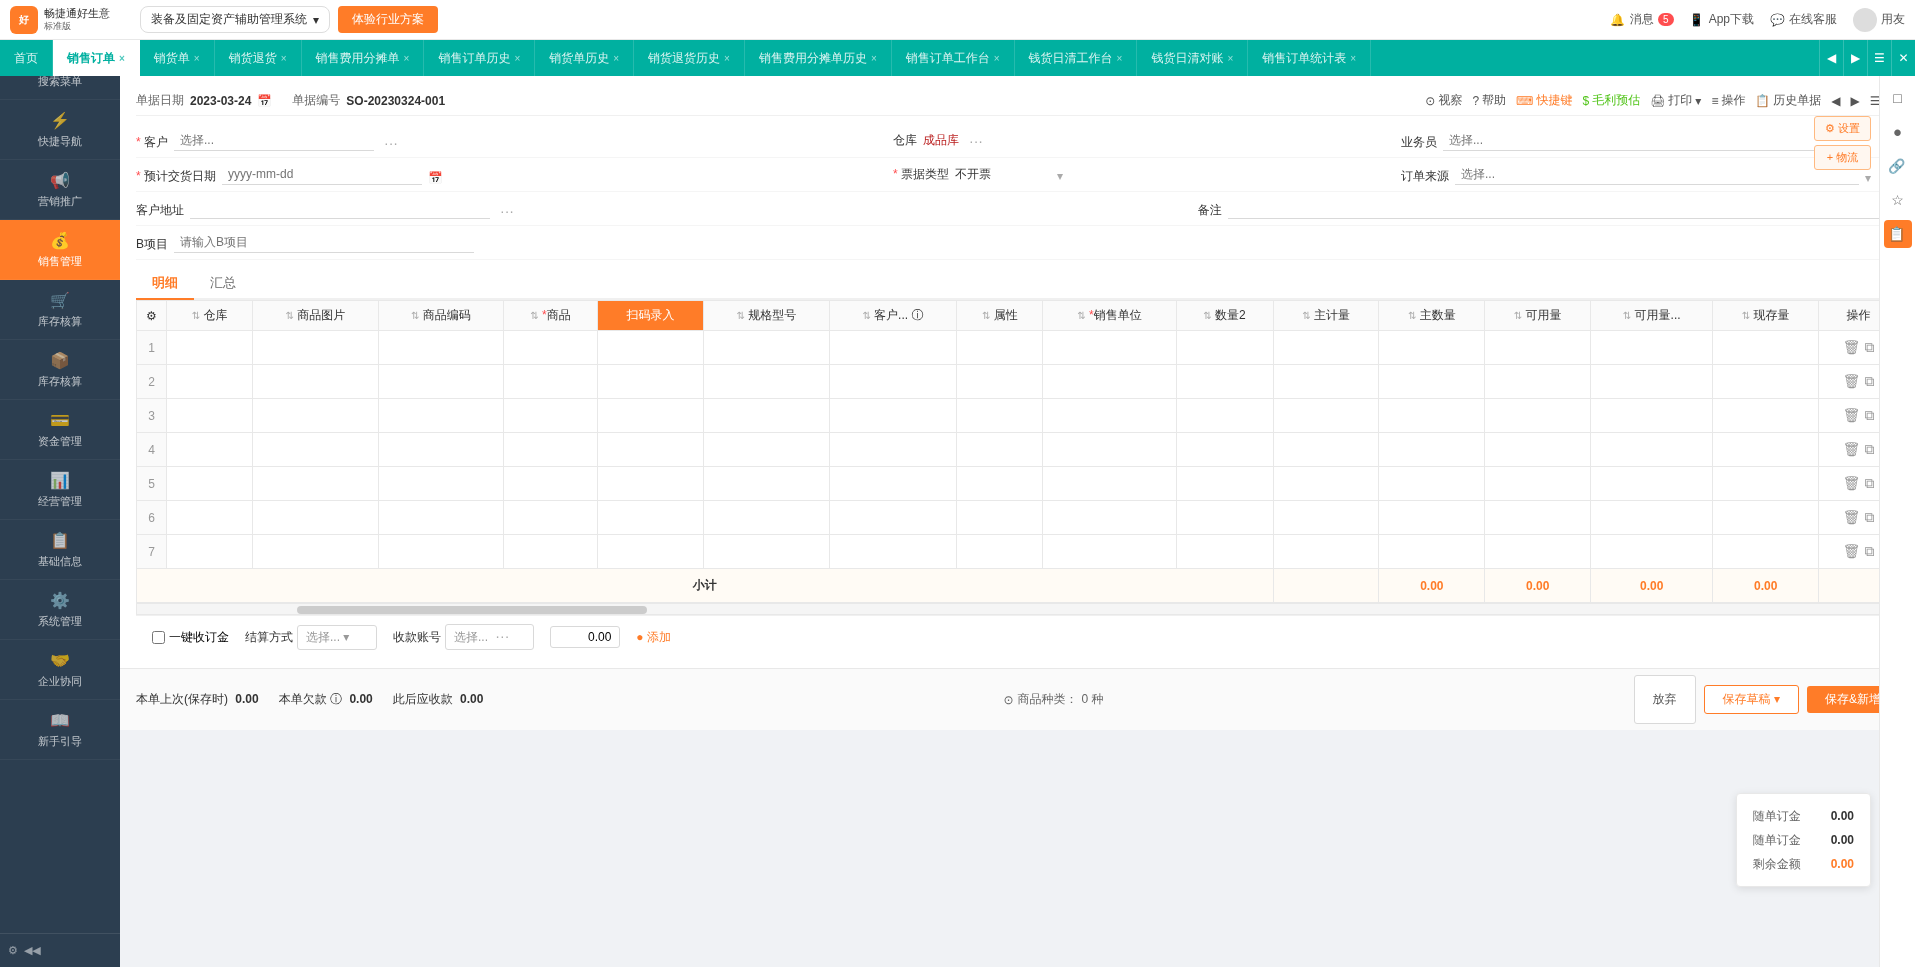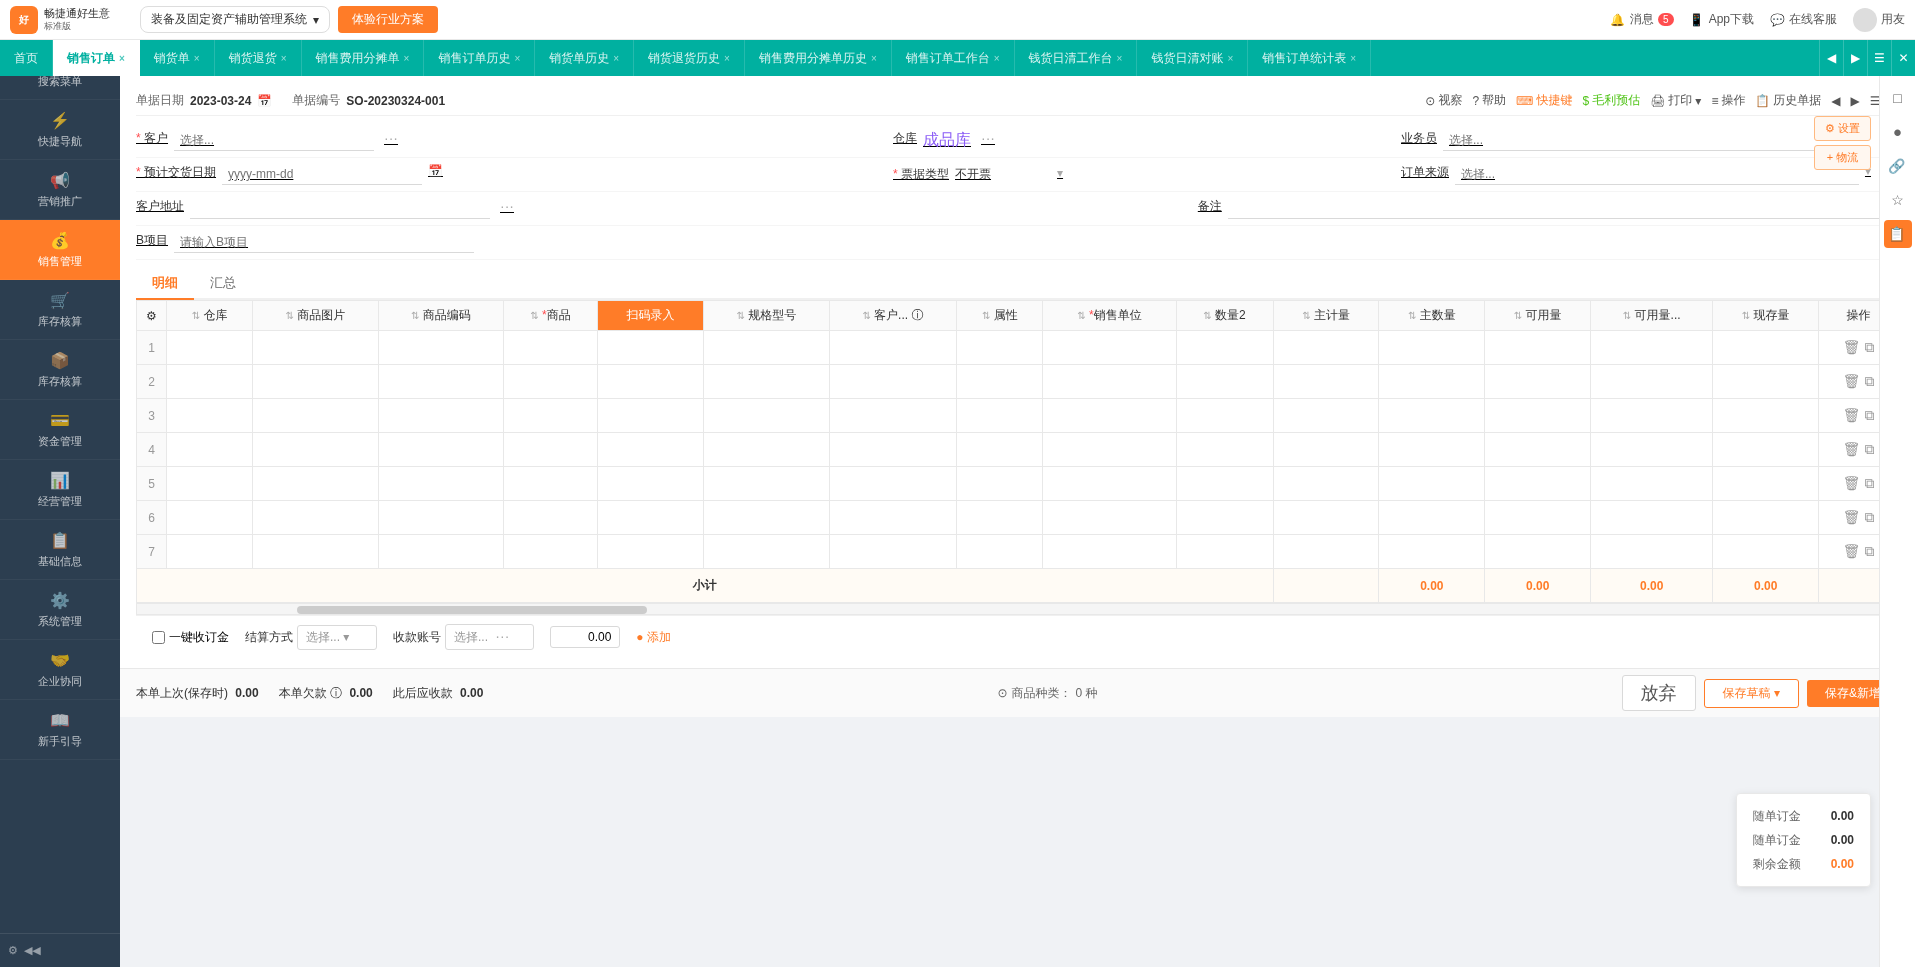"客户" .form-field { align-items: flex-start -> flex-end; text-decoration: underline -> none }
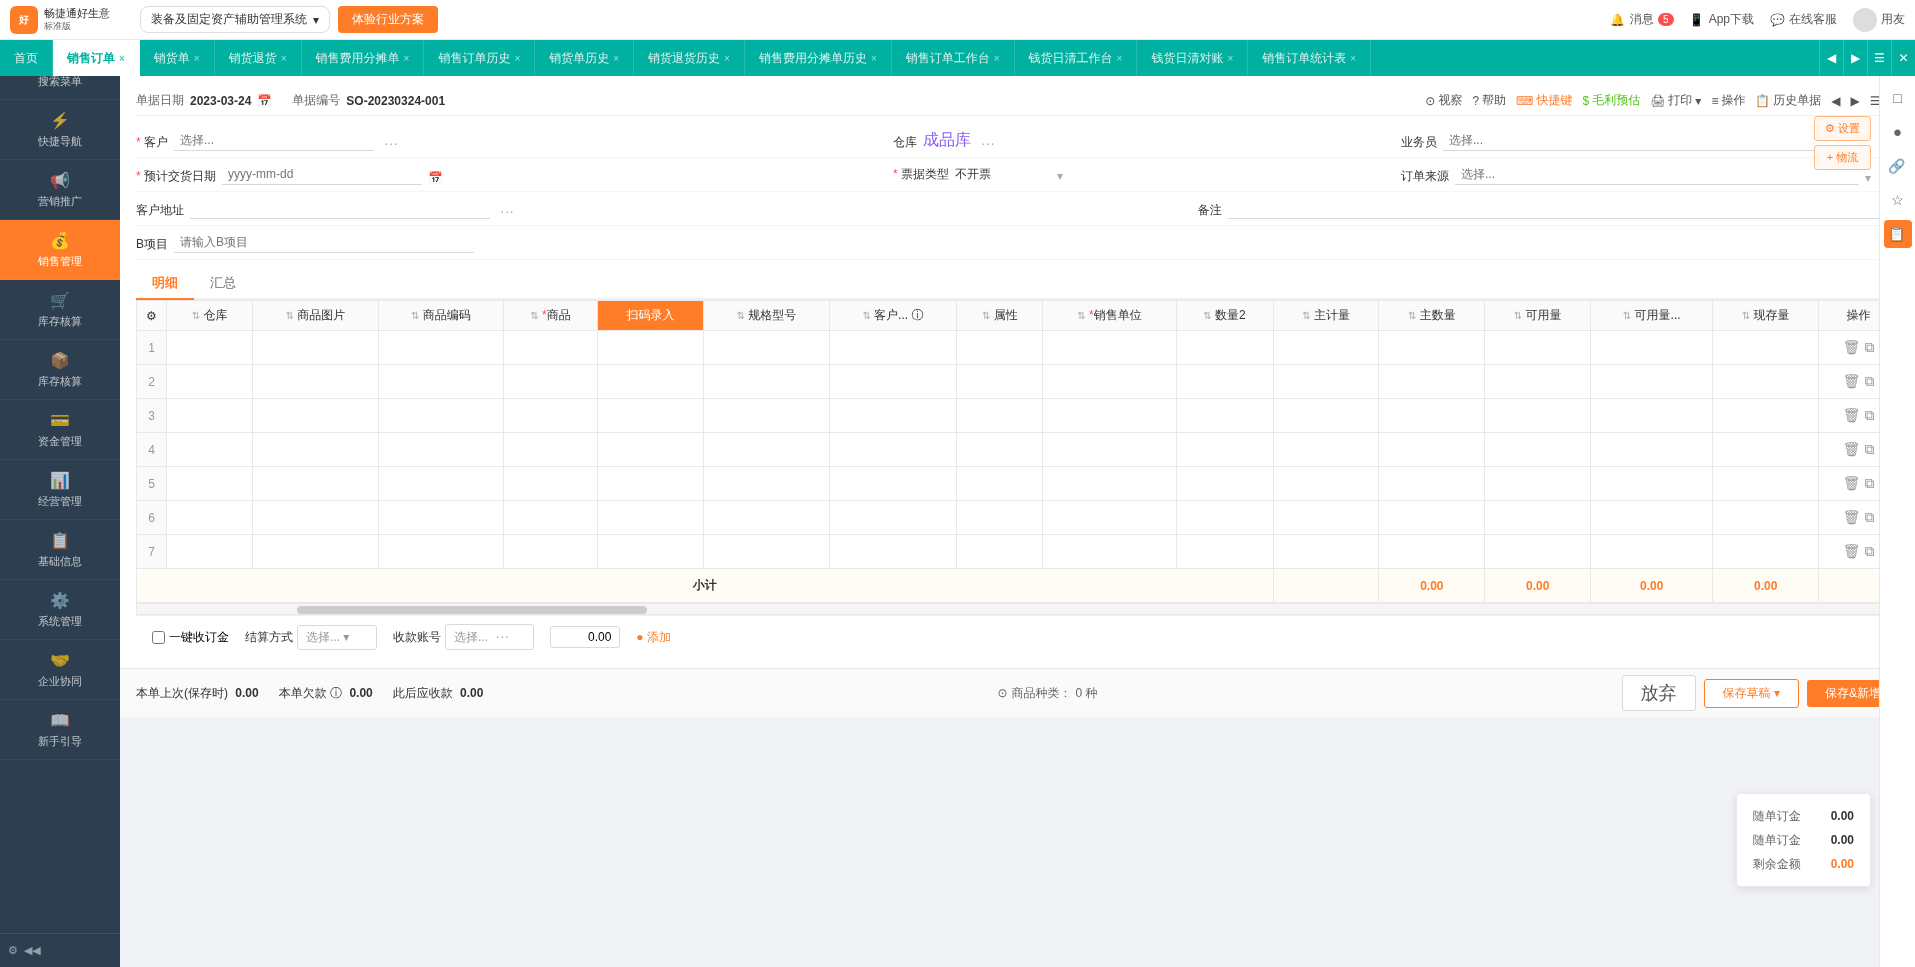"成品库" span { color: #8b5cf6 -> #b91c1c; font-size: 16px -> 12px }
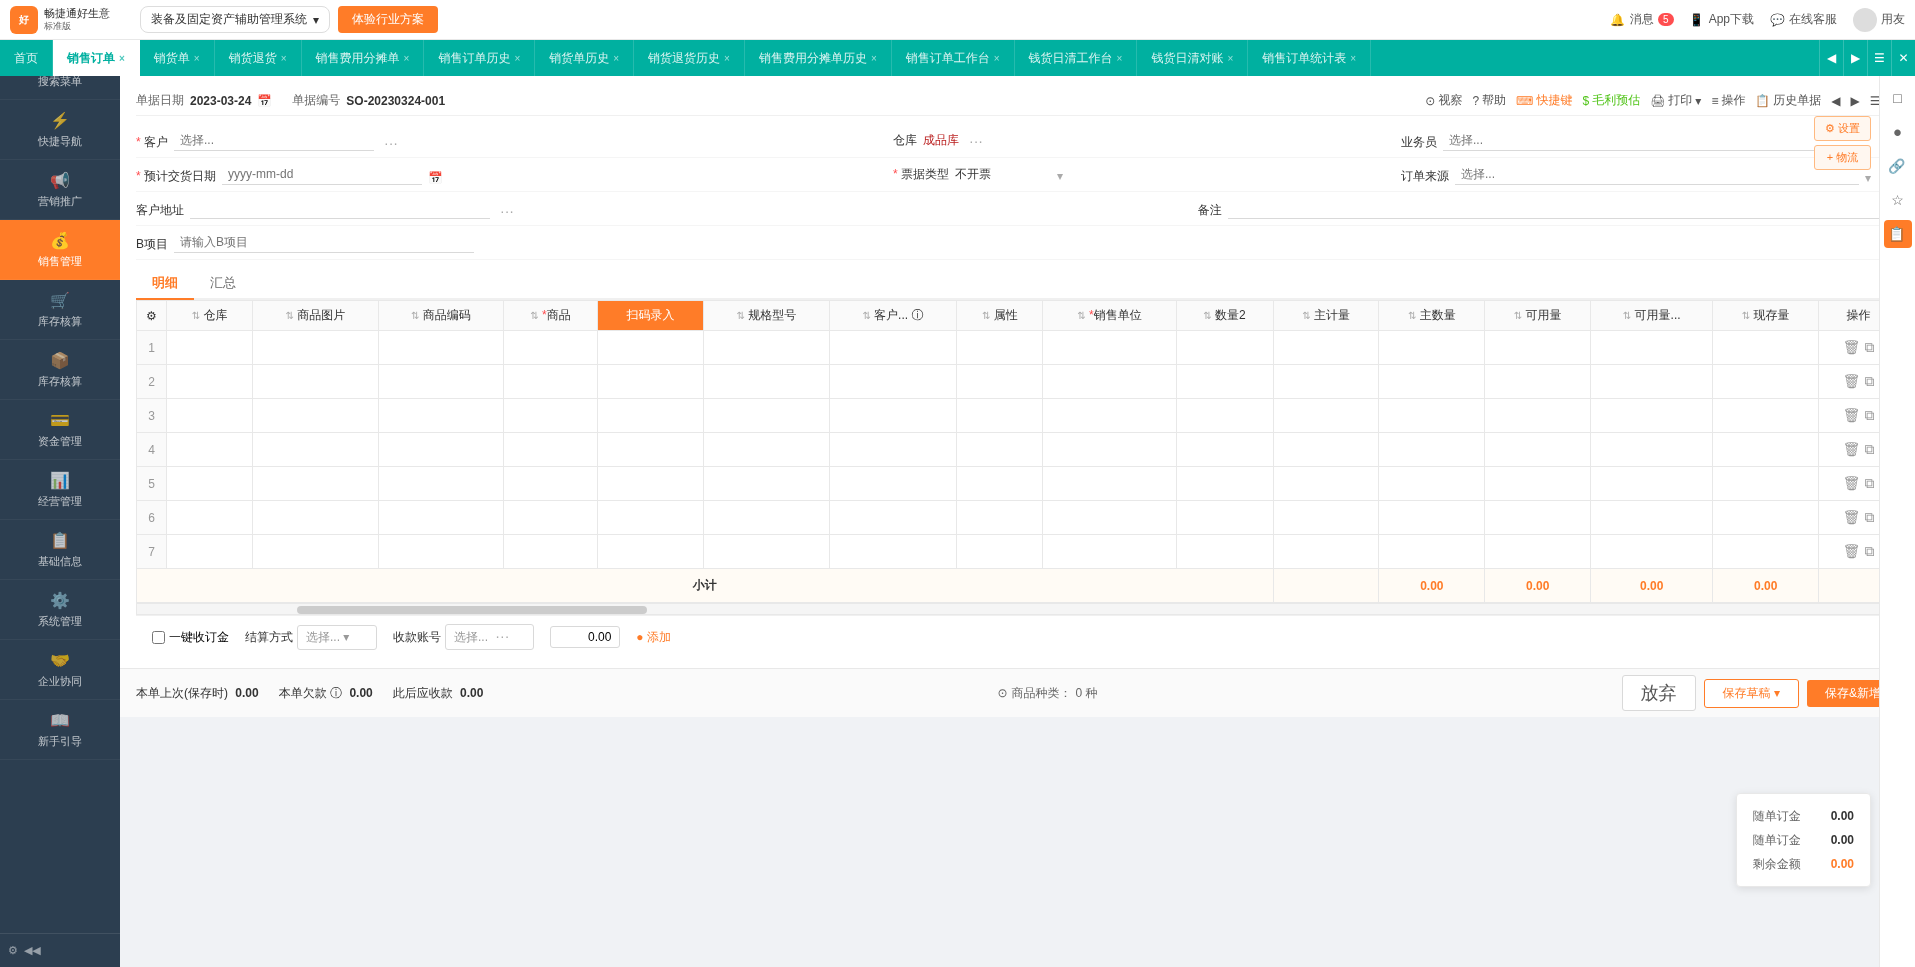"放弃" .btn-discard { font-size: 18px -> 12px; padding: 5px 18px -> 15px 18px }
